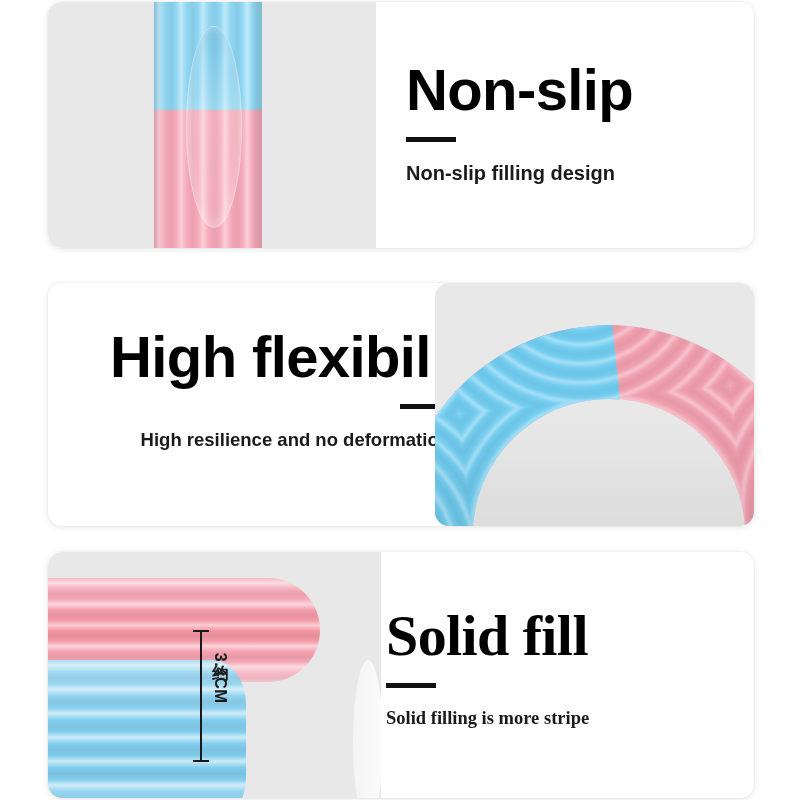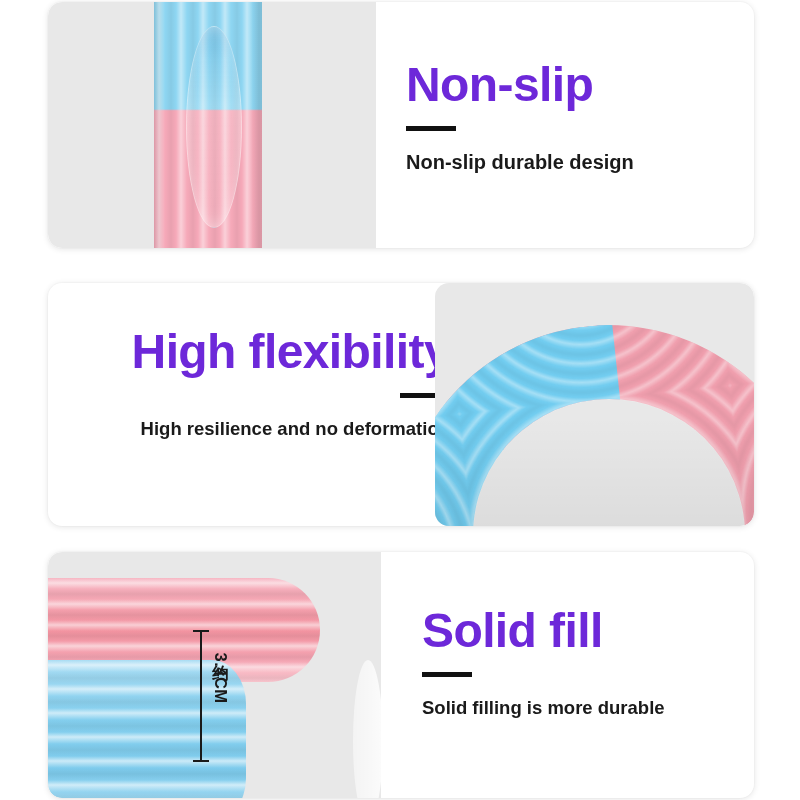"Non-slip" .headline { color: #6d28d9 -> #000000; font-size: 48px -> 58px }
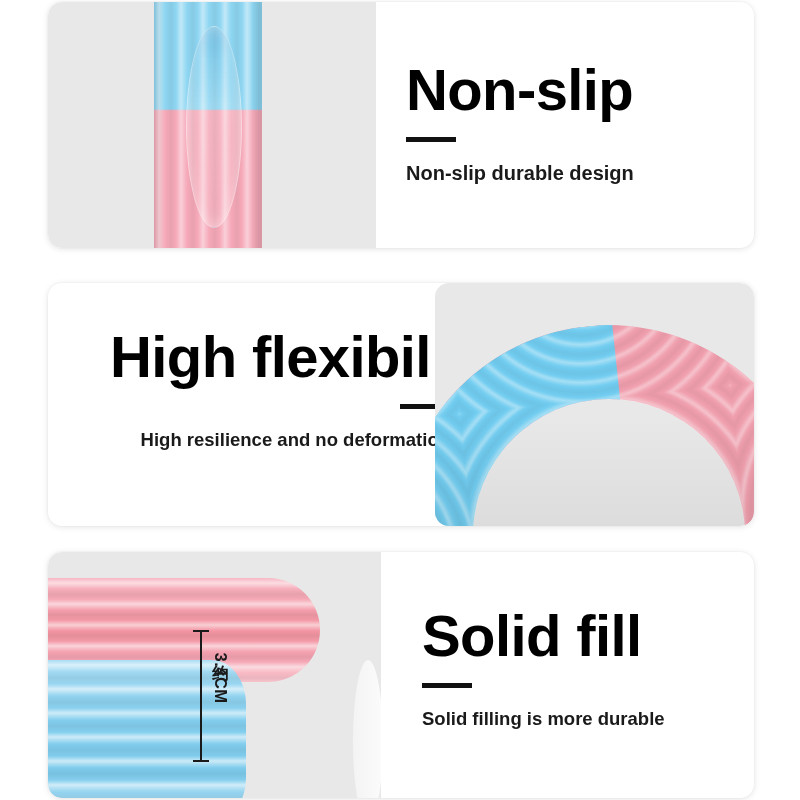"Non-slip durable design" div.subline { text: durable -> filling }
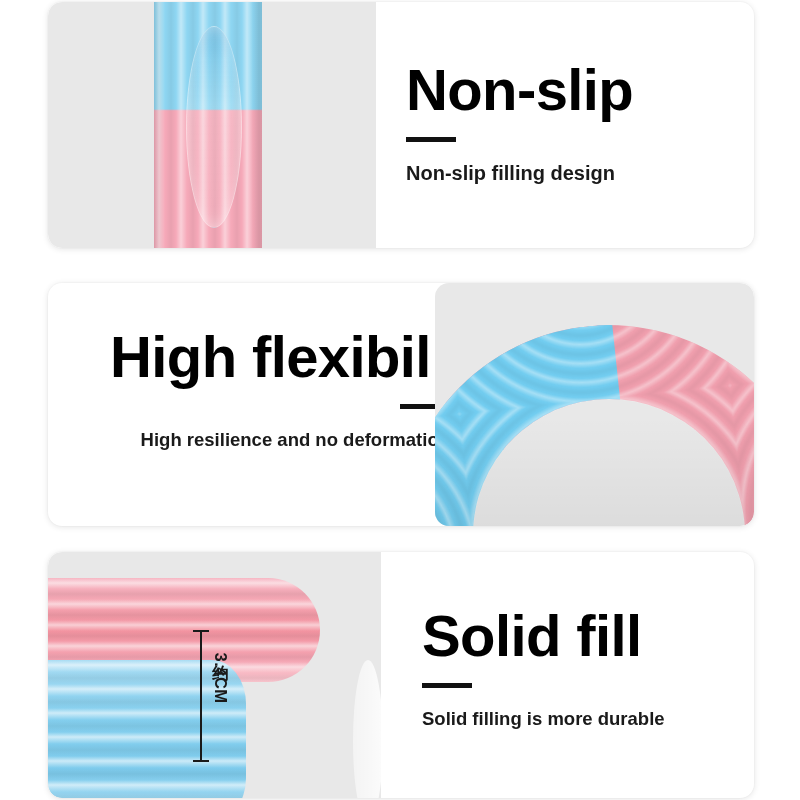"Solid fill" div.textblock { font-family: none -> Liberation Serif, serif; left: 374px -> 338px }
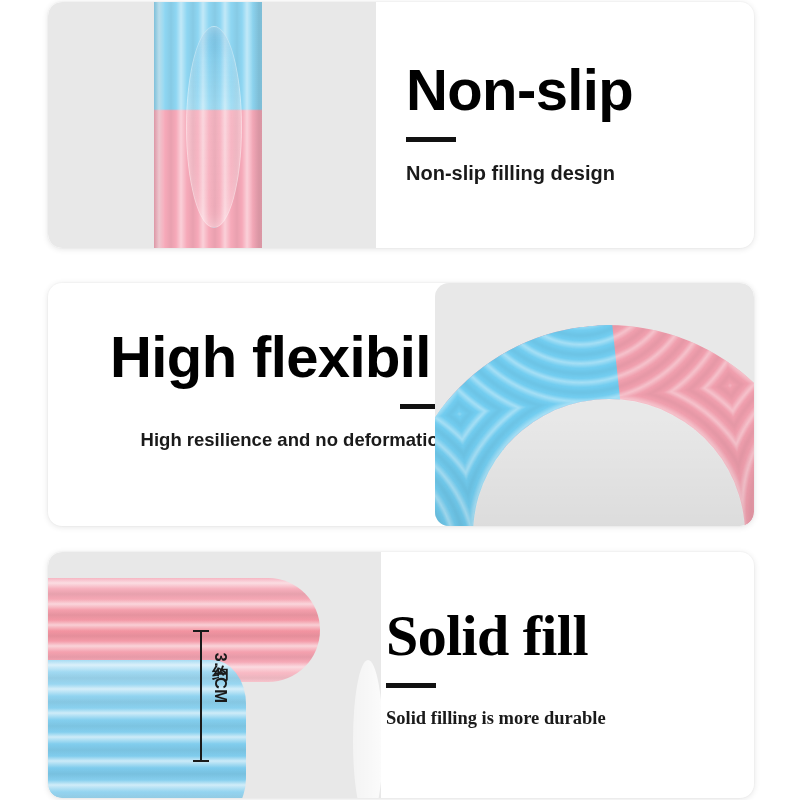"Solid filling is more durable" div.subline { text: durable -> stripe }
